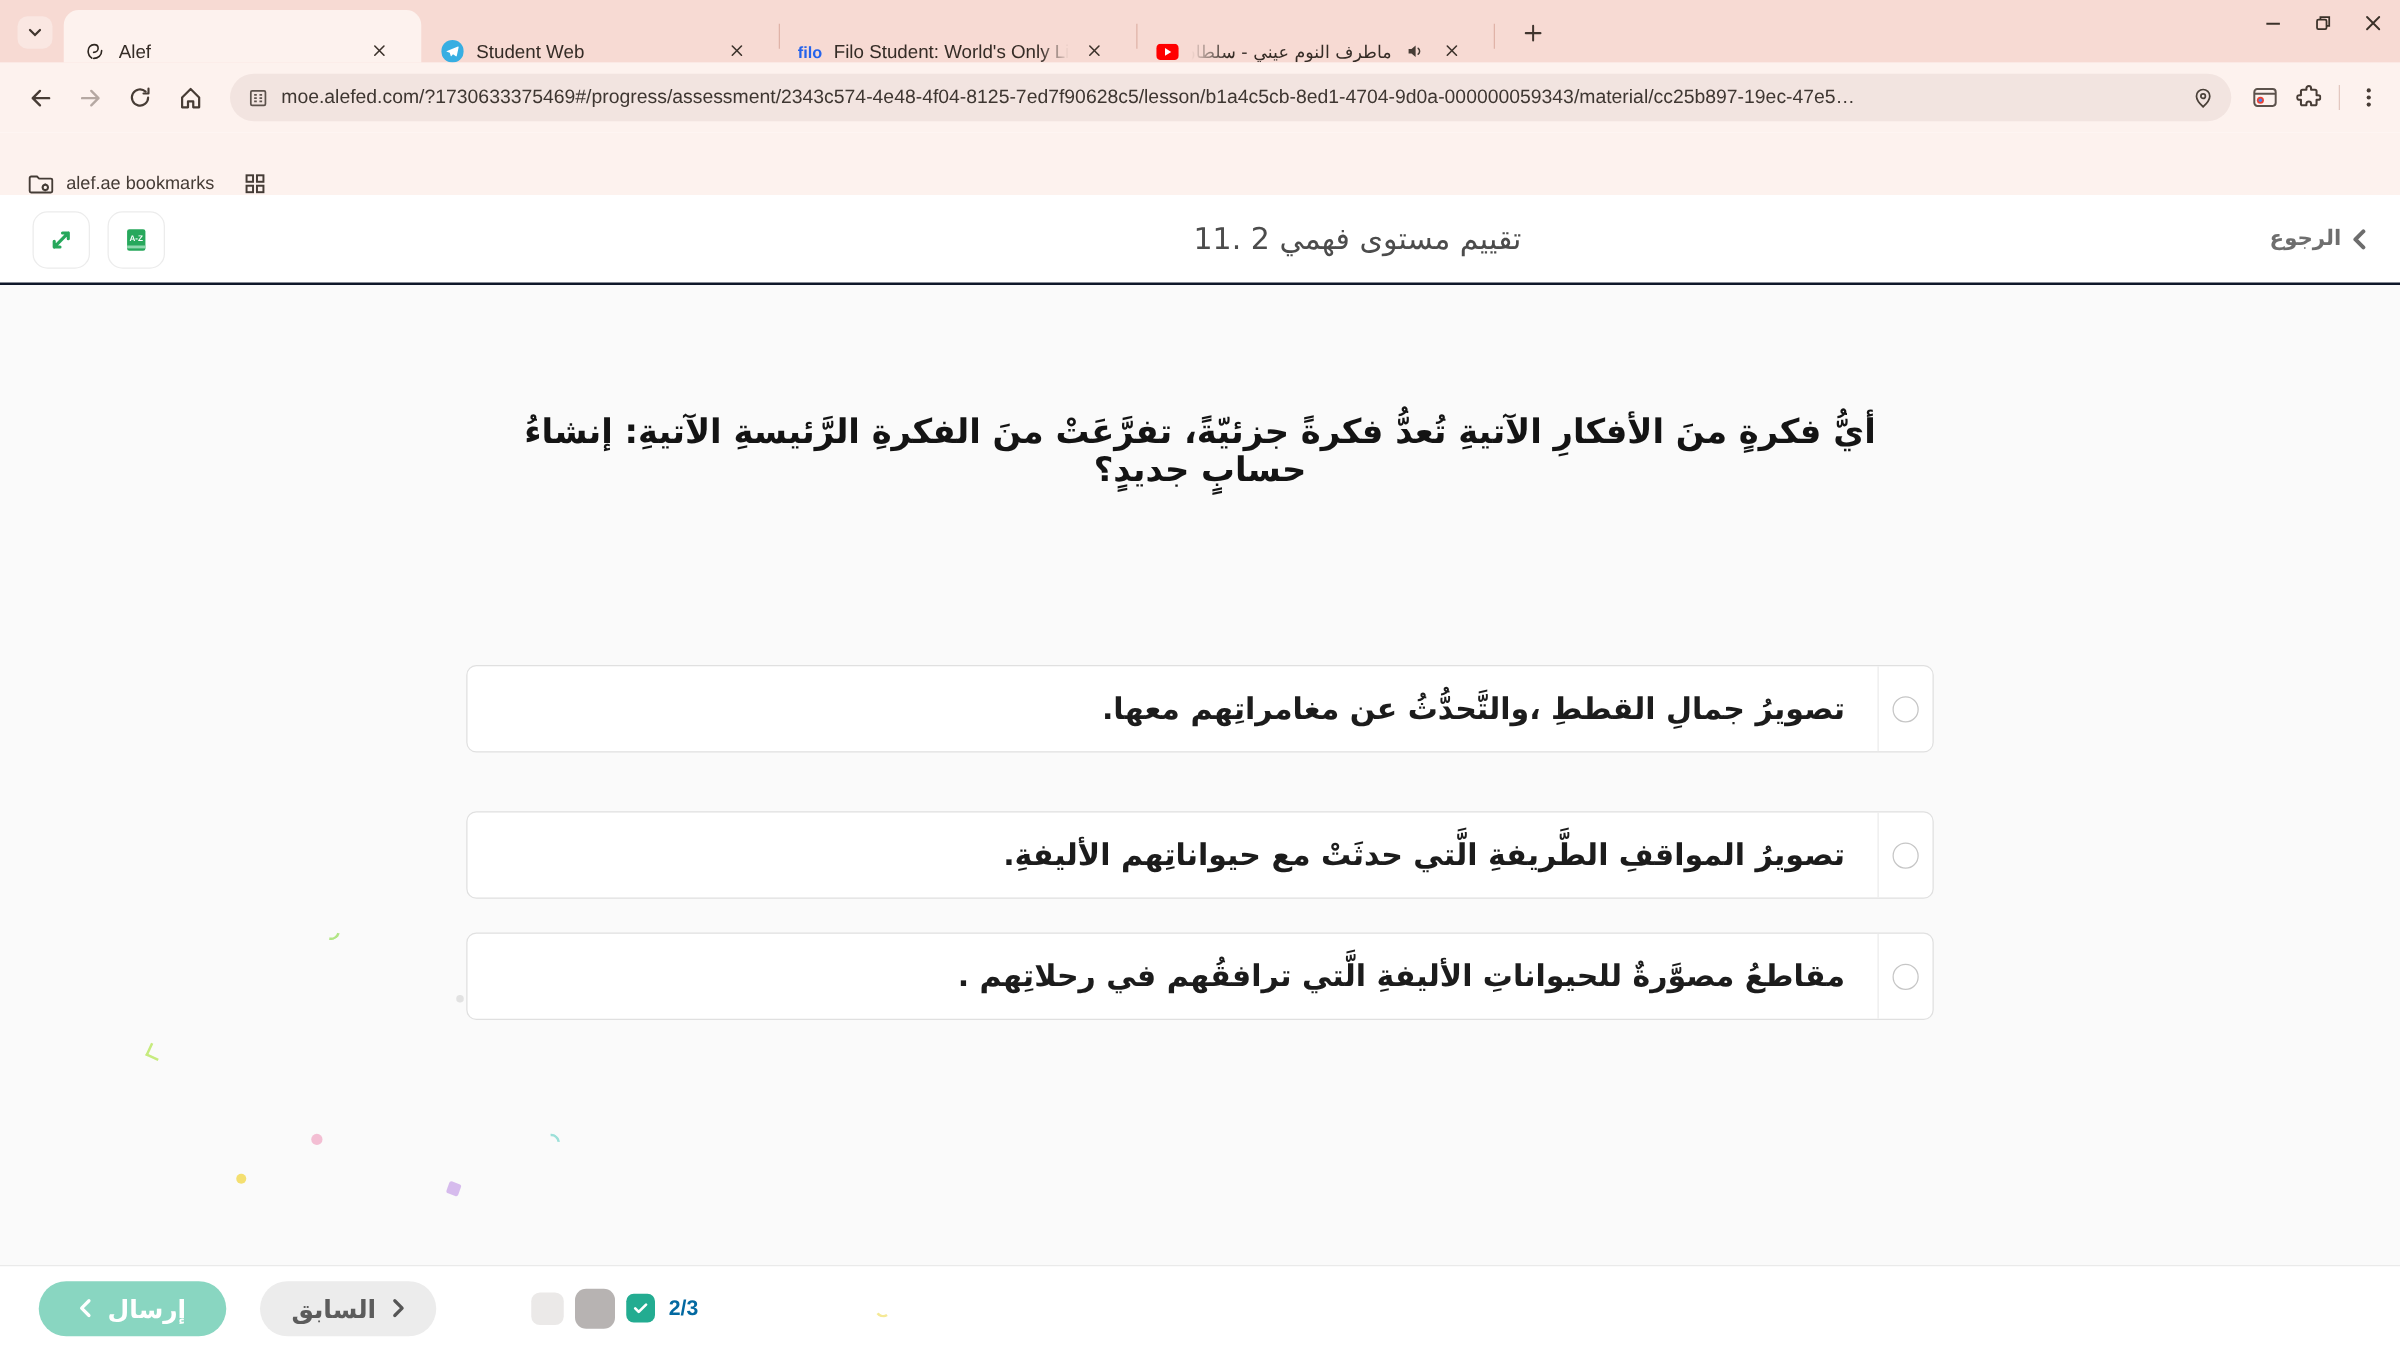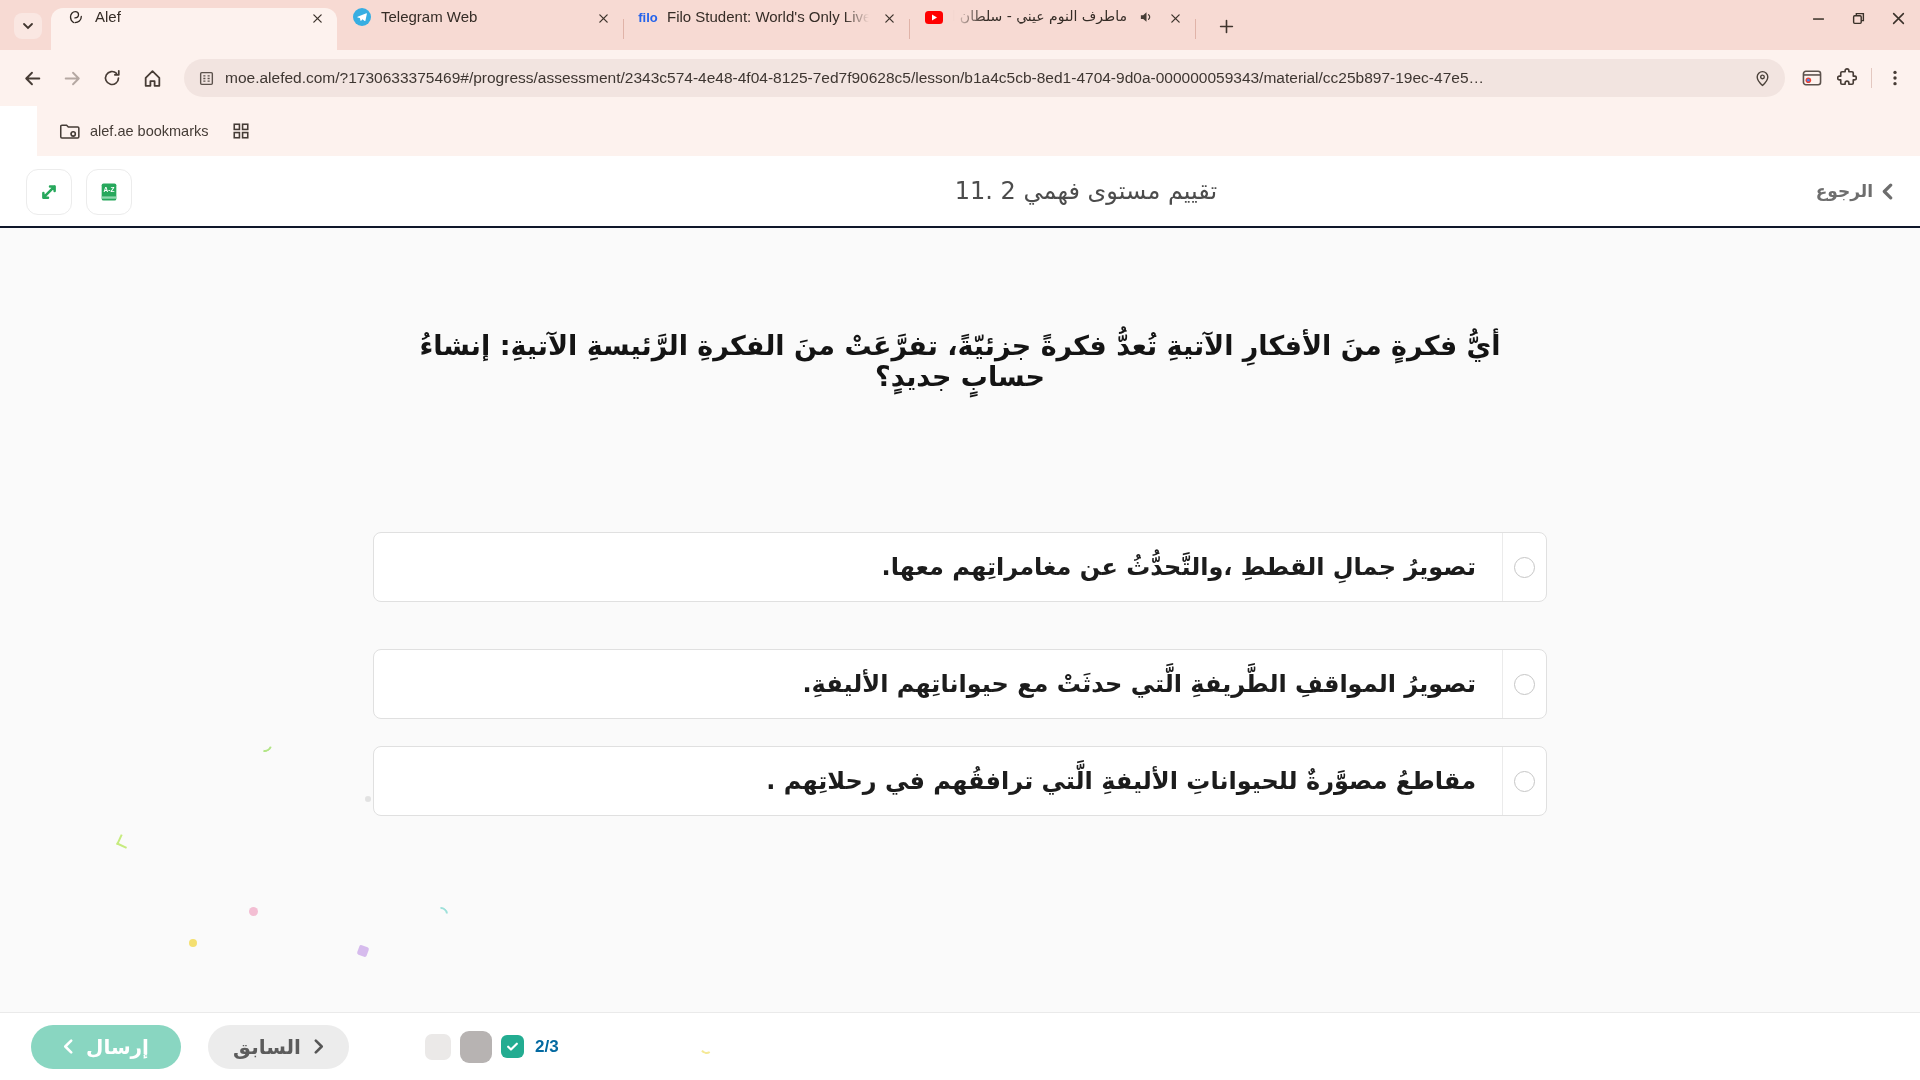"Alef" .tab { align-items: flex-start -> flex-end; padding: 0 10px 0 16px -> 0 24px 0 16px }
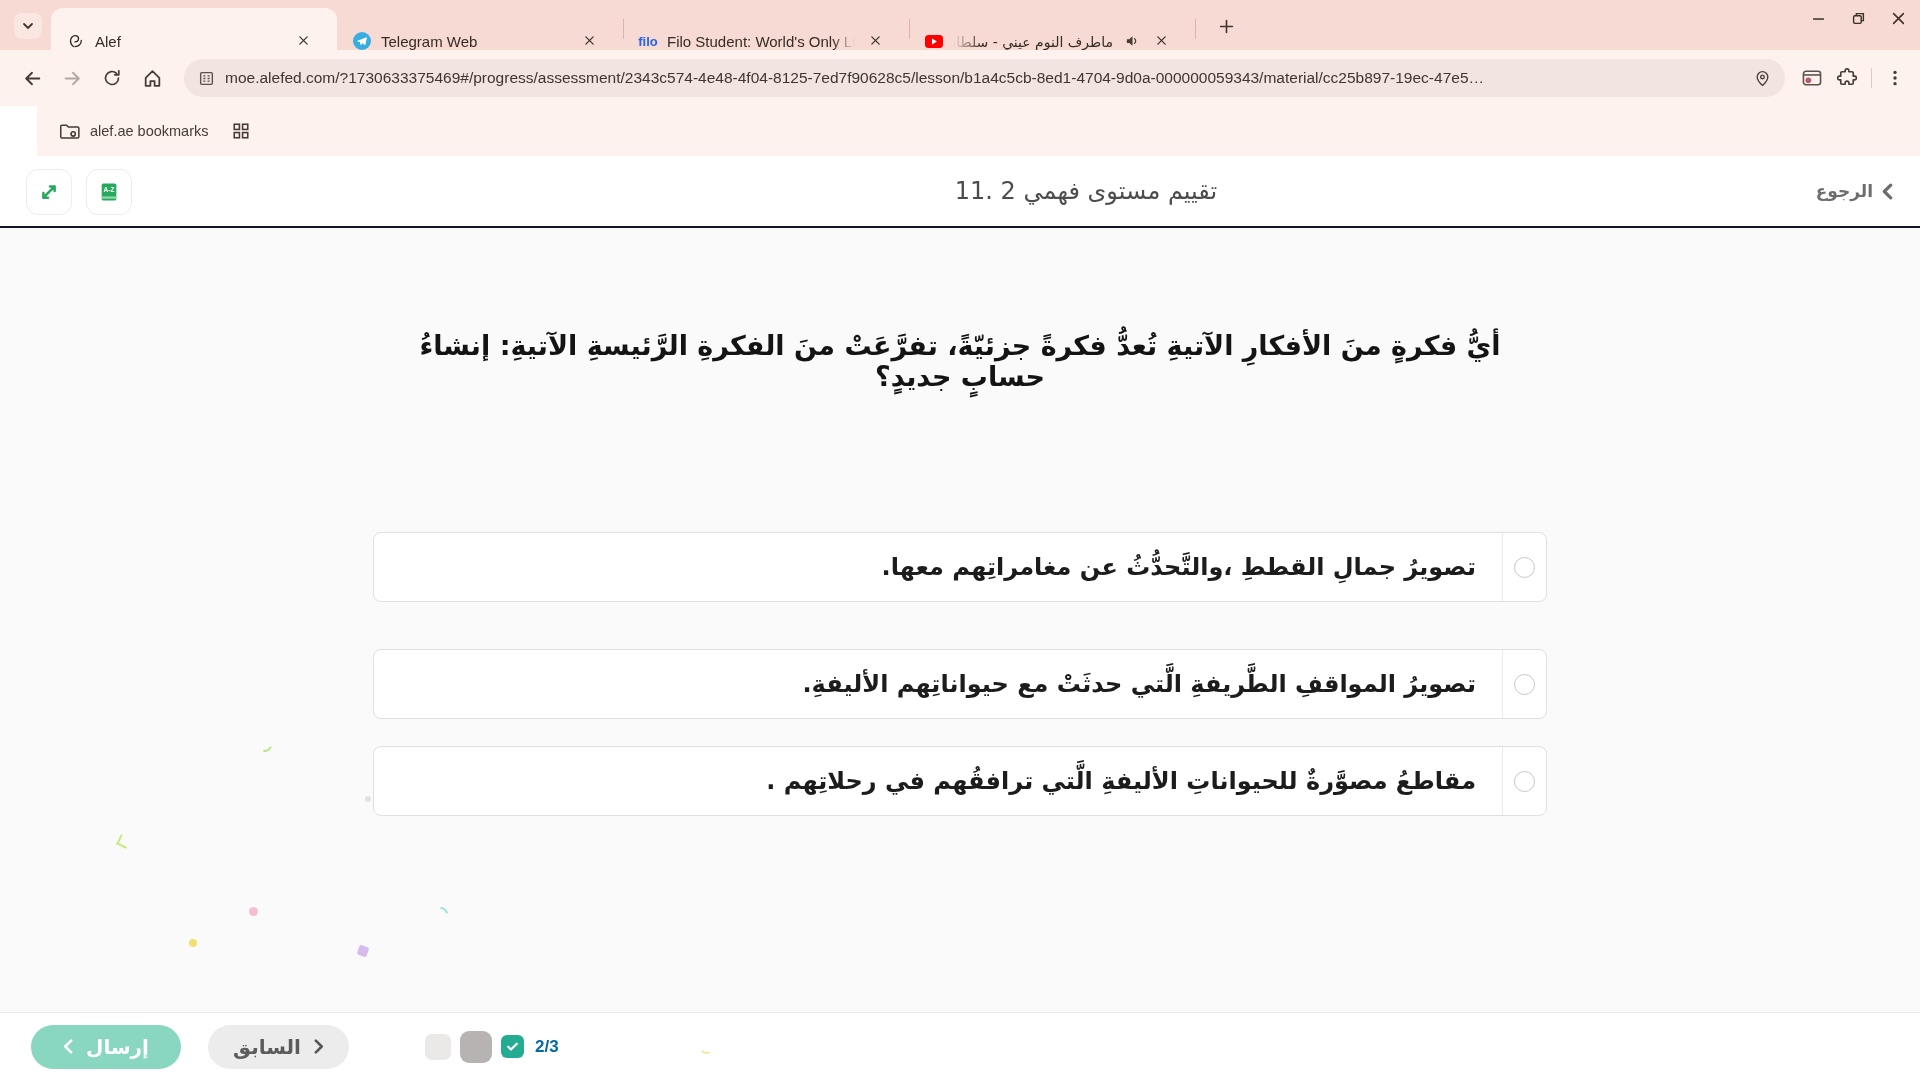"Telegram Web" span.tab-title { text: Telegram -> Student }
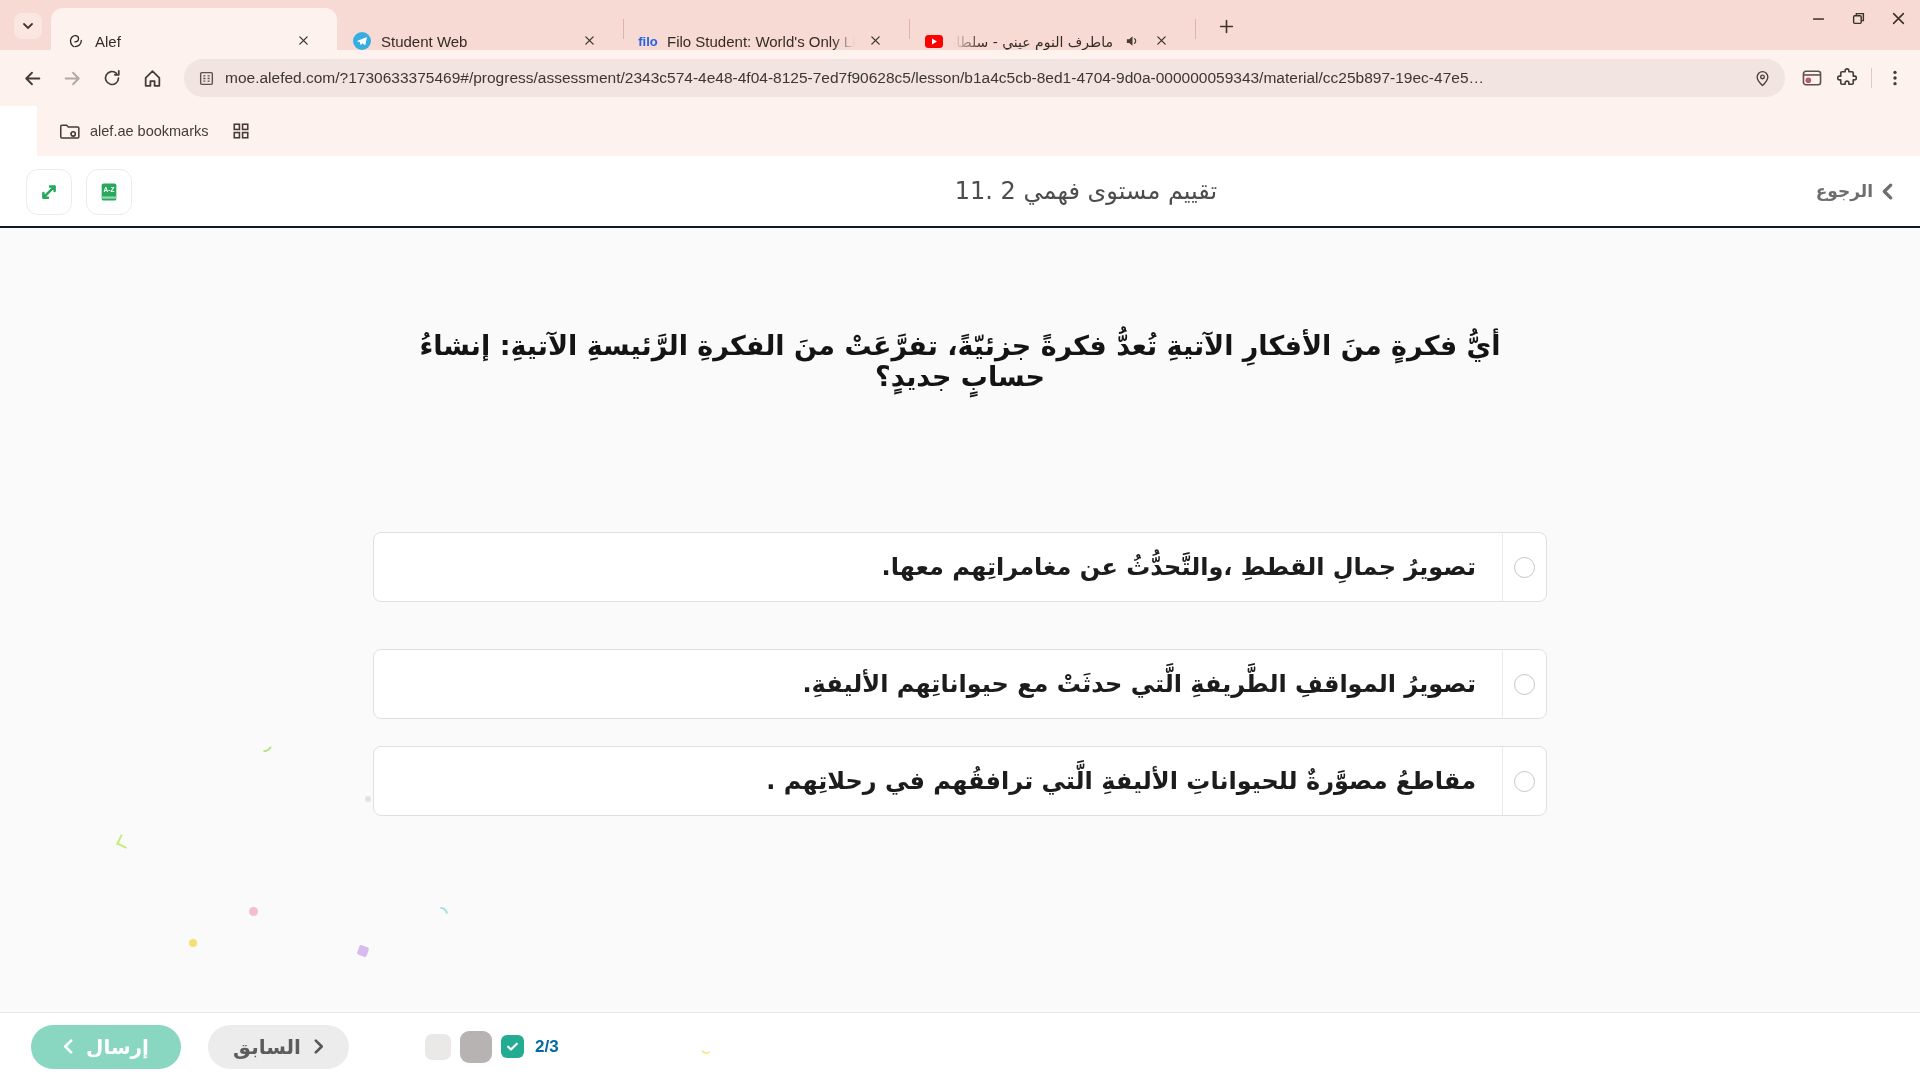"alef.ae bookmarks" .bookmarksbar { align-items: center -> flex-end; margin-left: 37px -> none }
